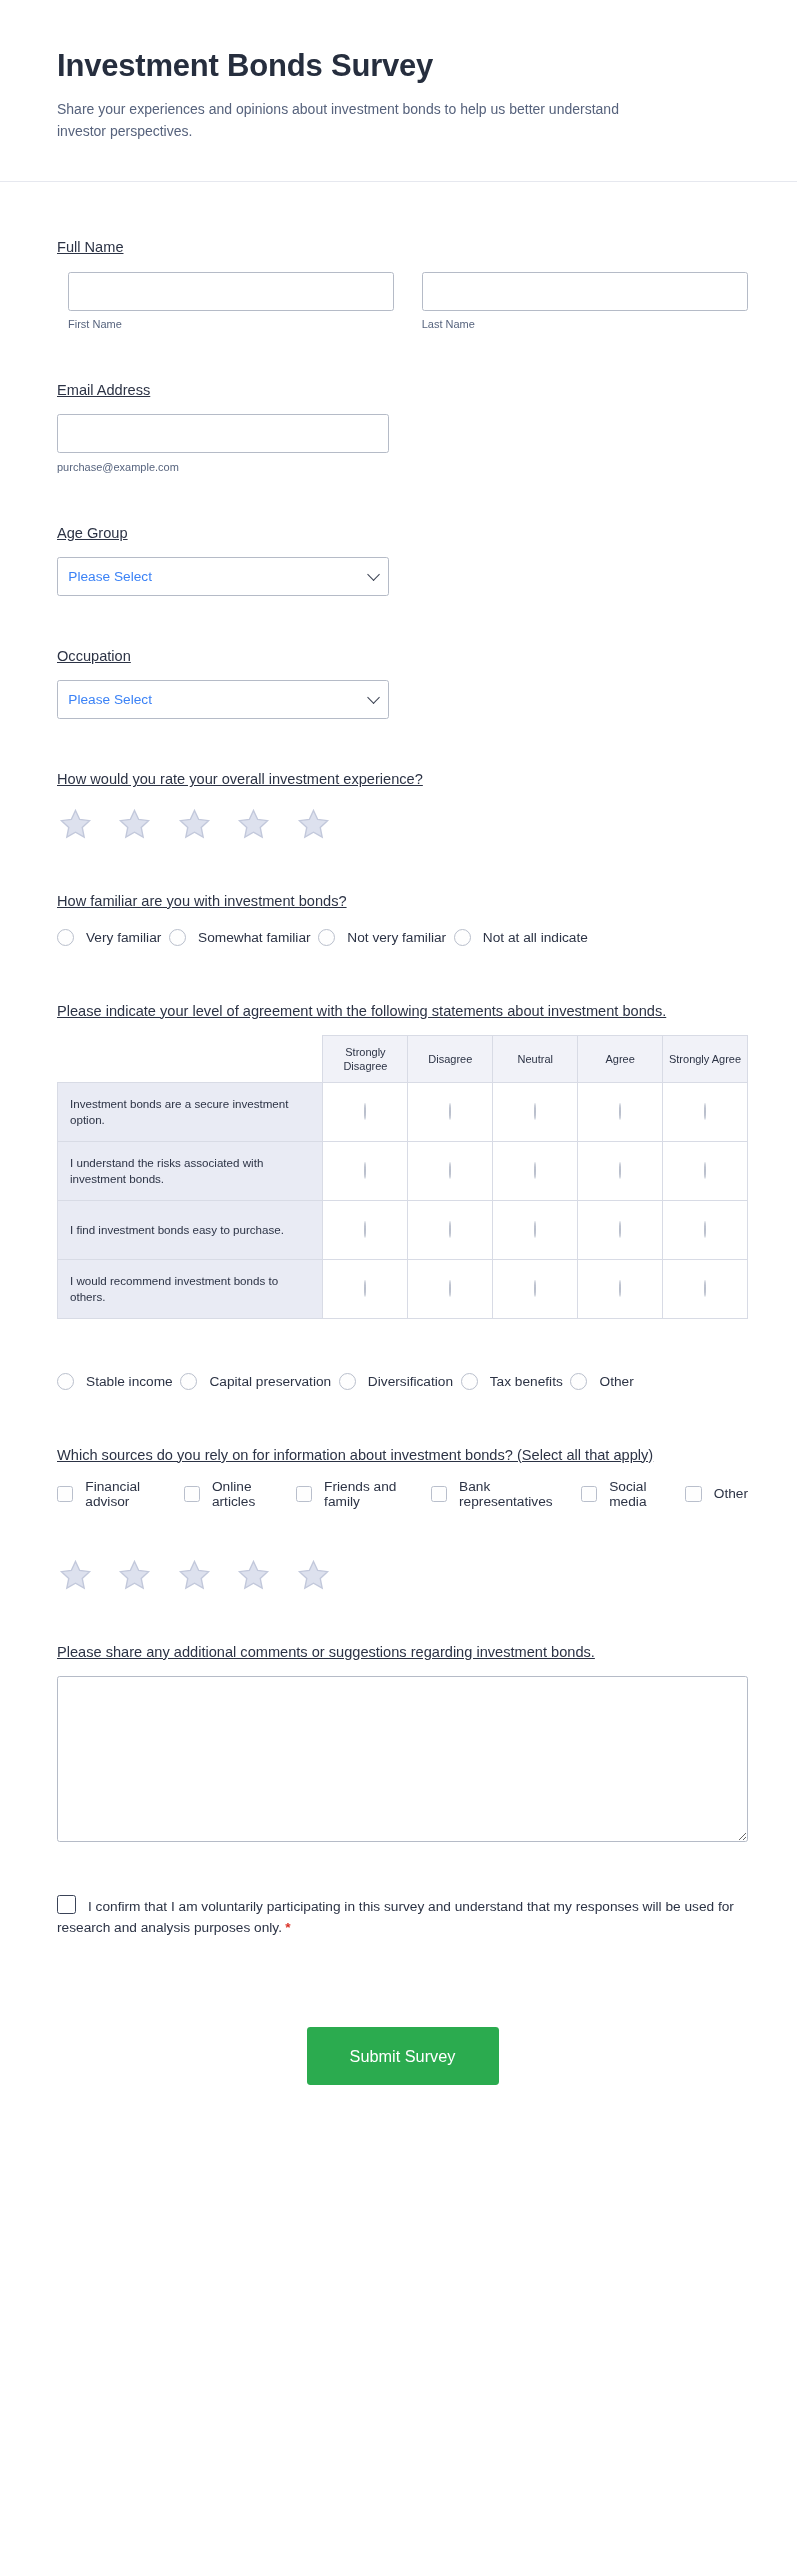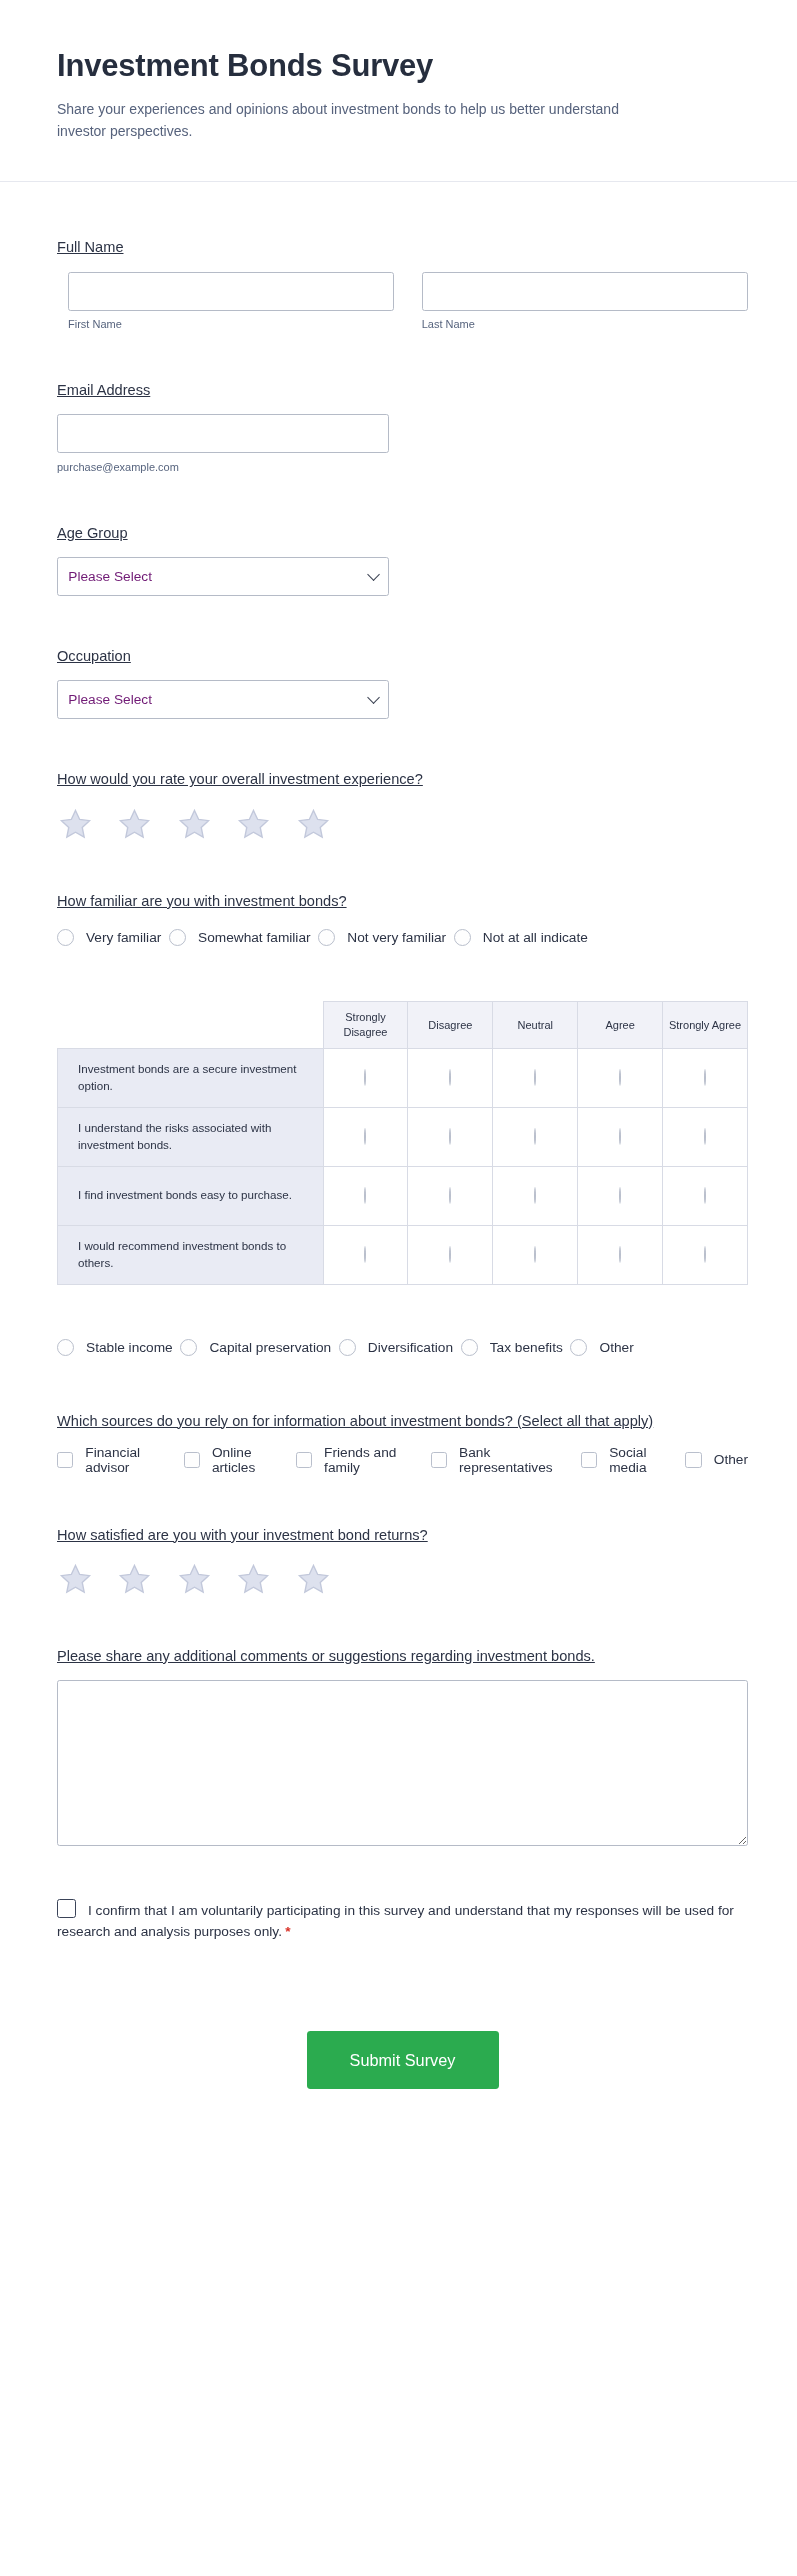"Please Select" .select .placeholder { color: #701a75 -> #3b82f6 }
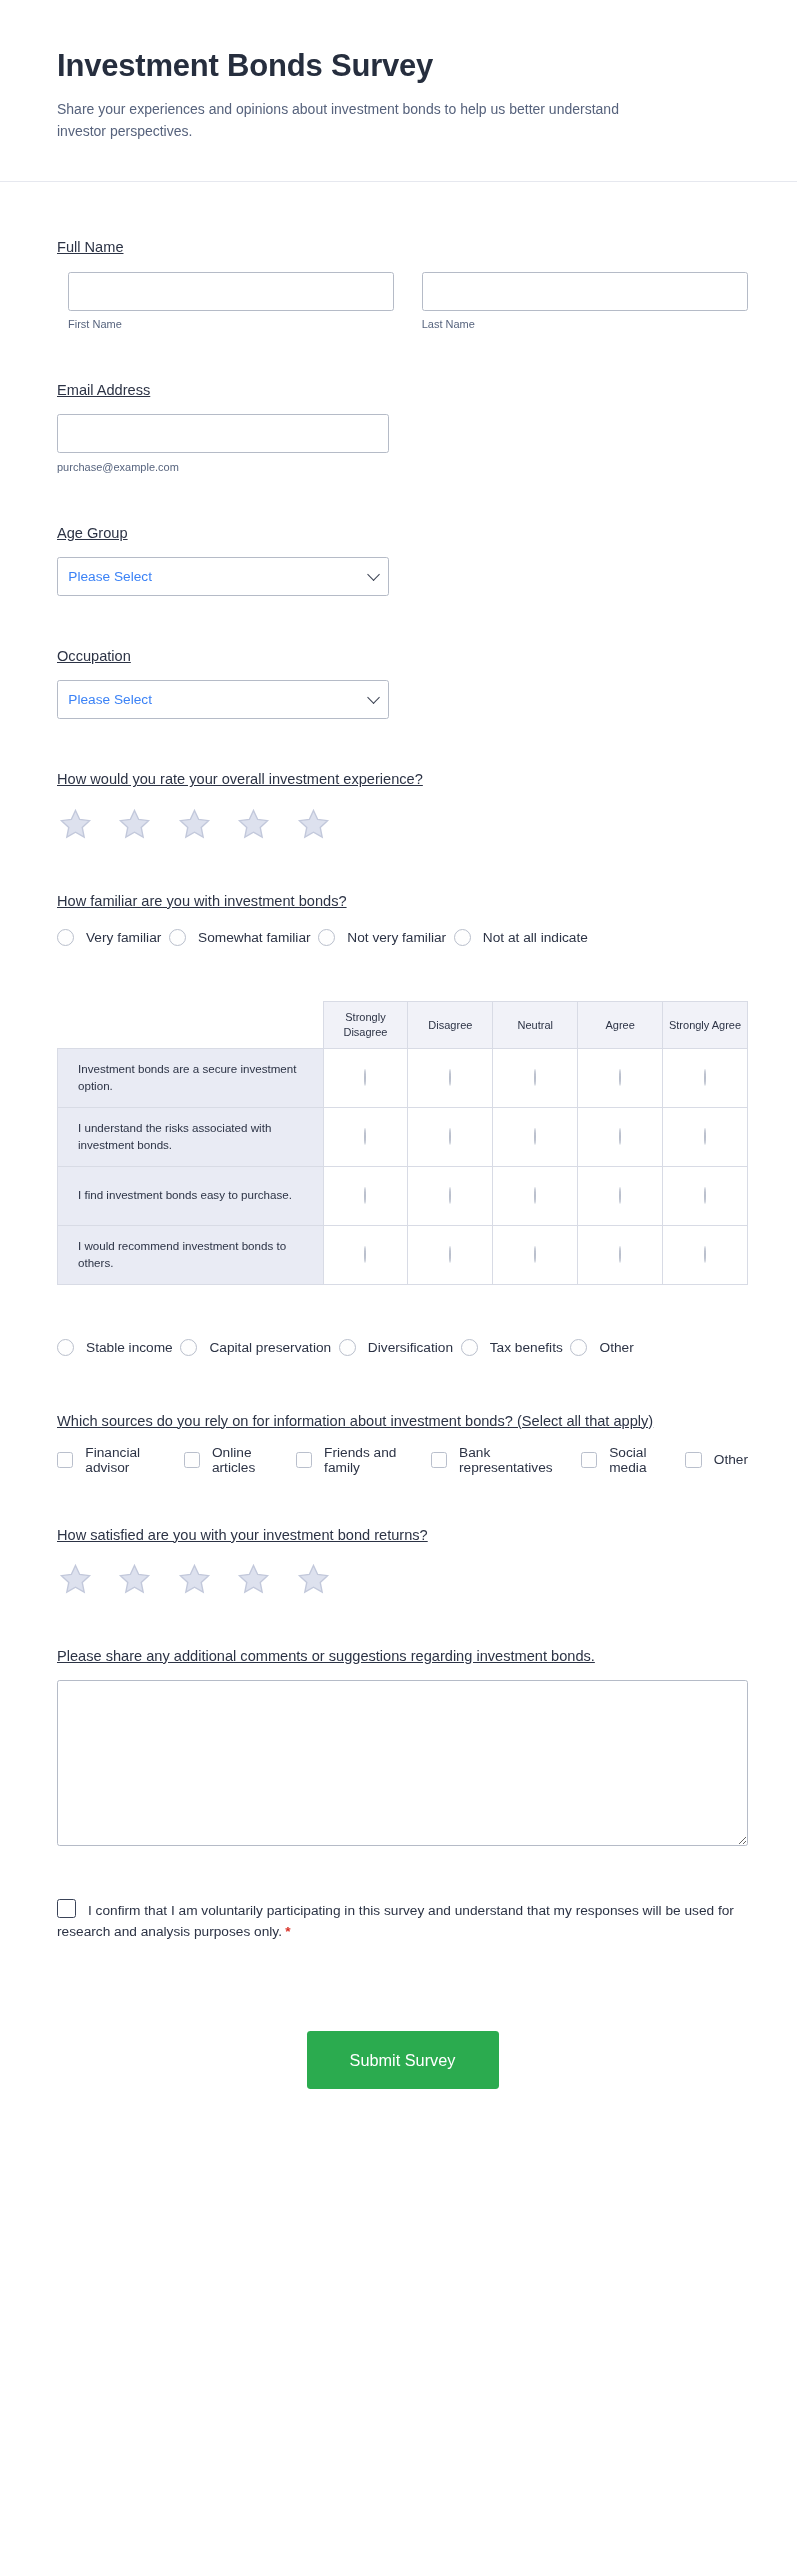"Please indicate your level of" label.q-label { html: none -> <label>Please indicate your level of agreement with the following statements about investment bonds.</label> }
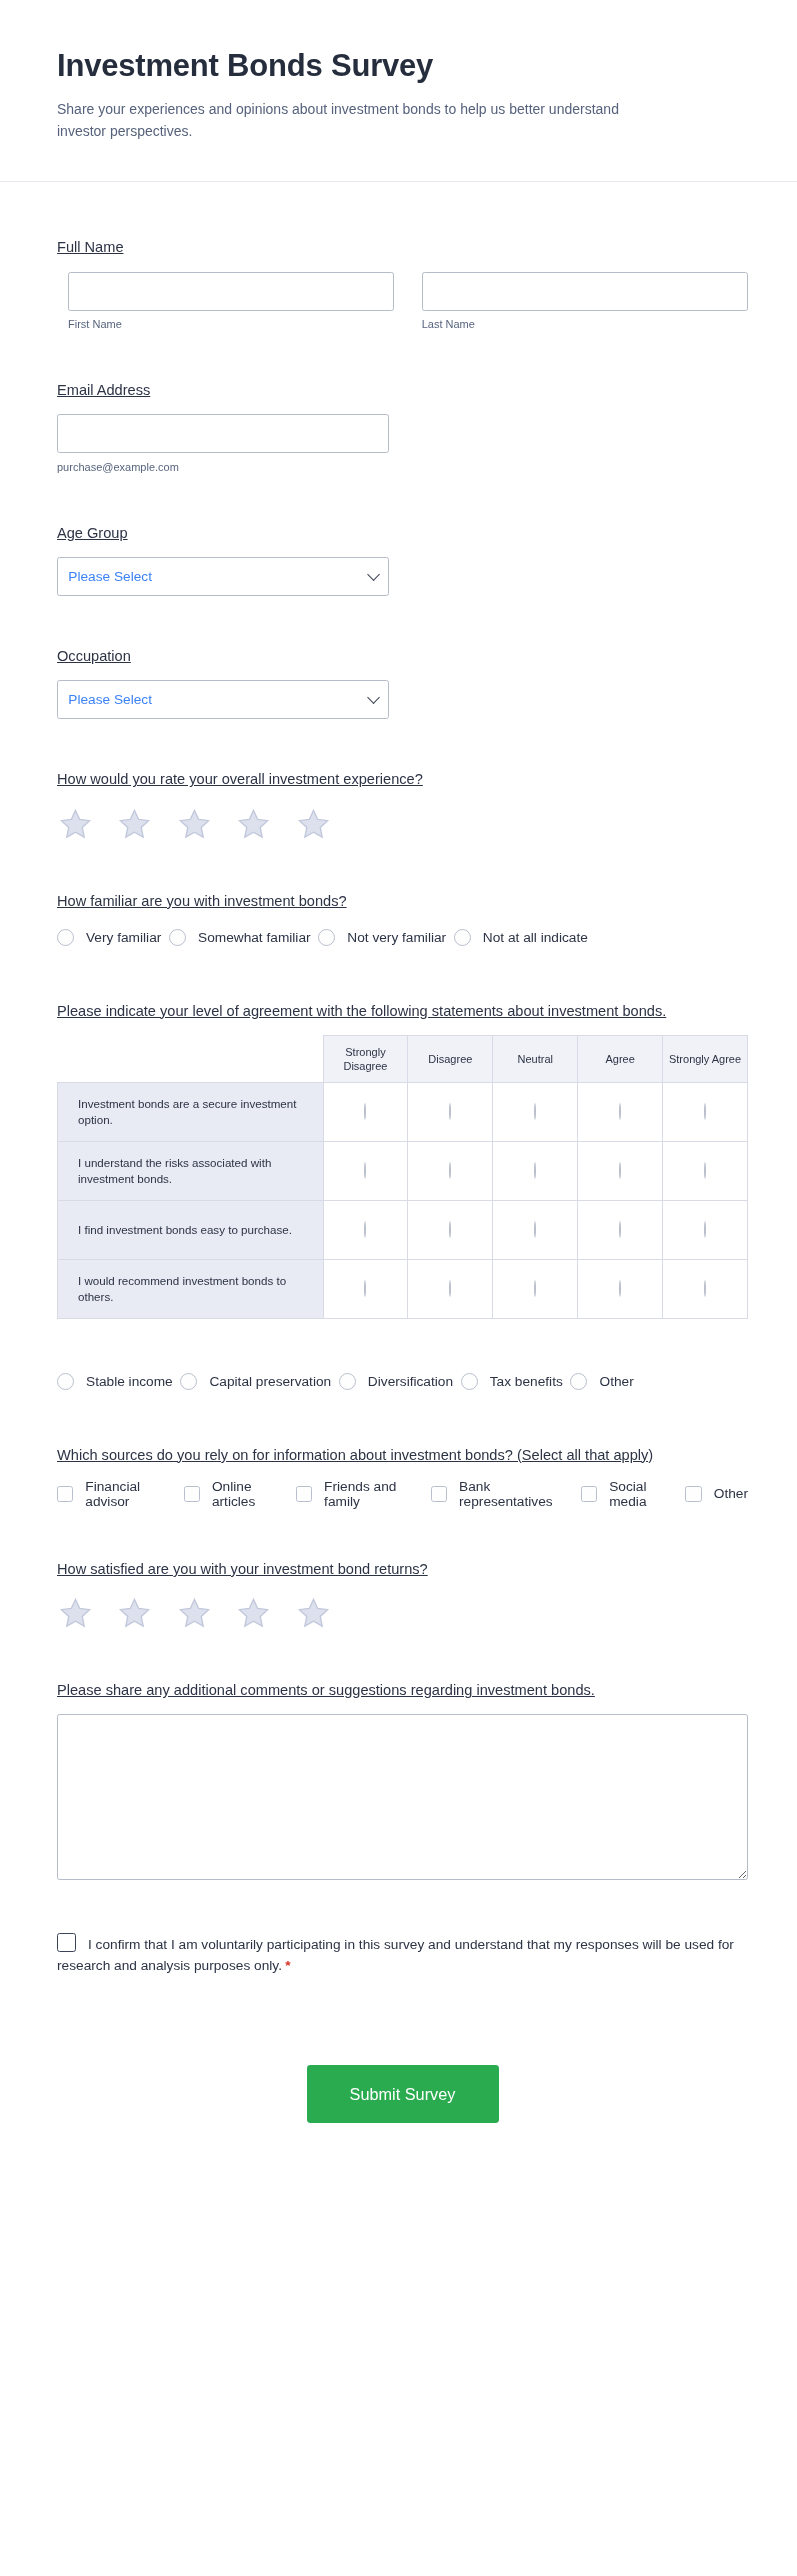"Investment bonds are a secure" .matrix td.row-label { padding: 12px 20px -> 12px 12px }
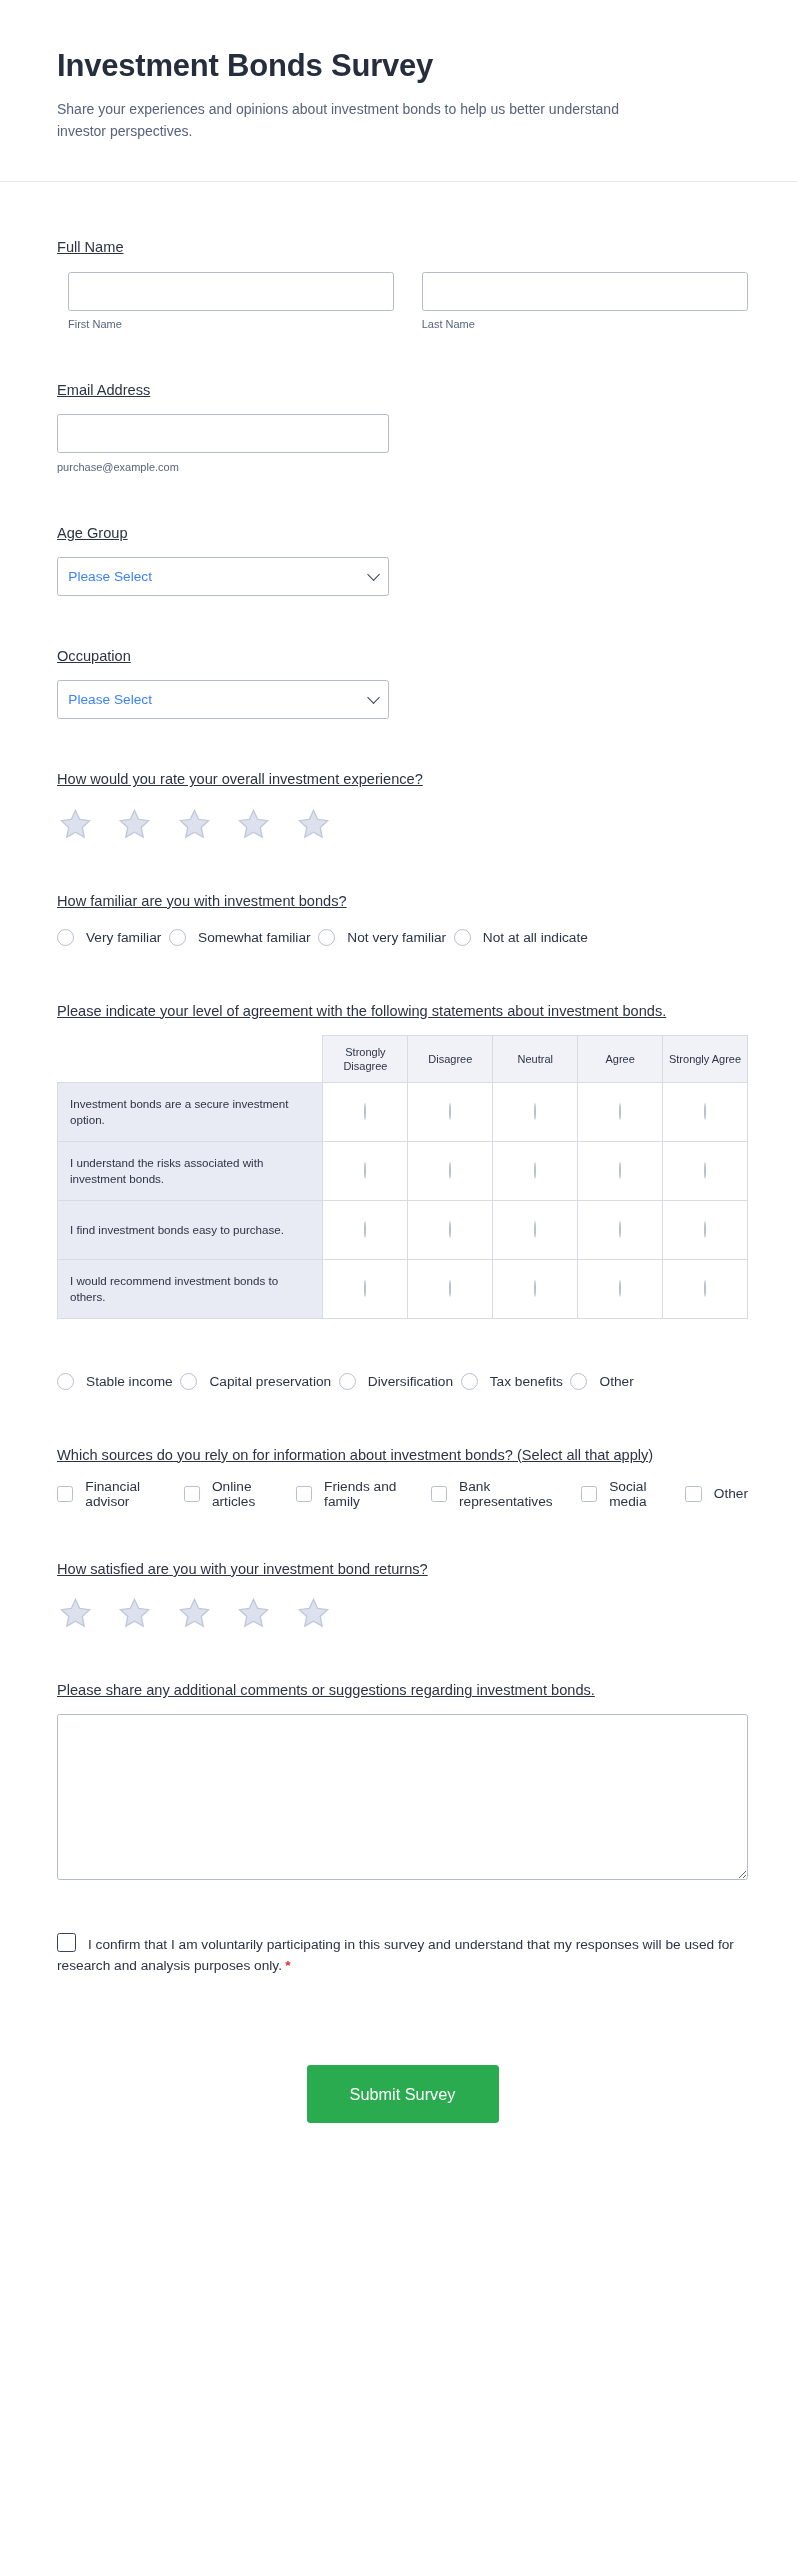"How satisfied are you with" label.q-label { html: <label>How satisfied are you with your investment bond returns?</label> -> none }
